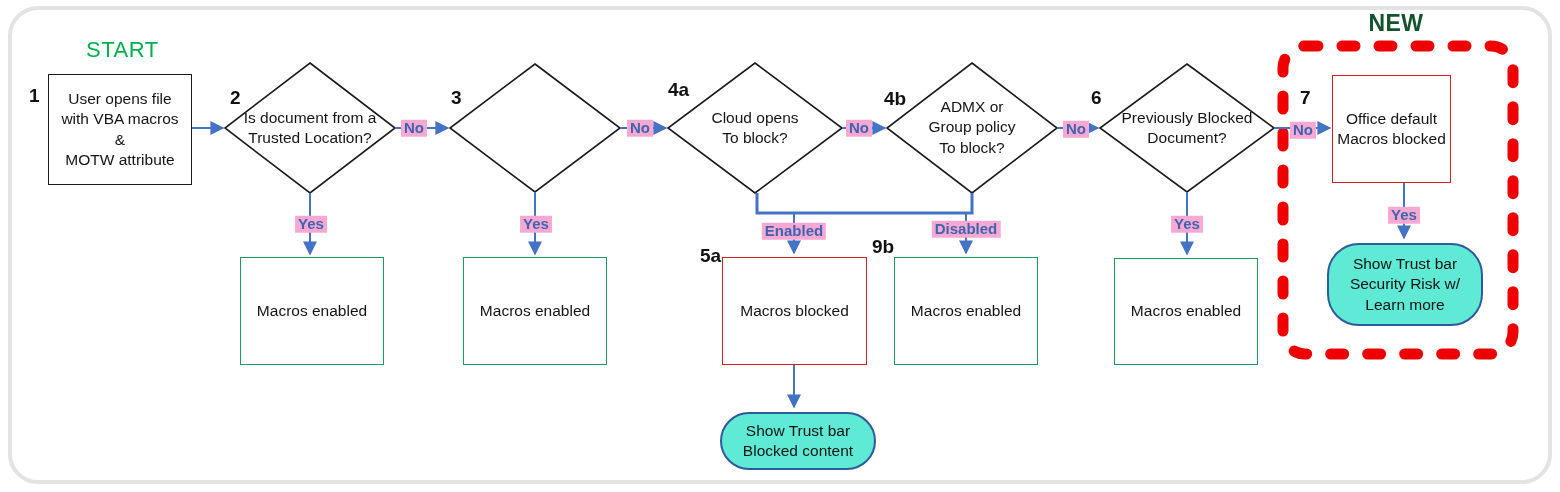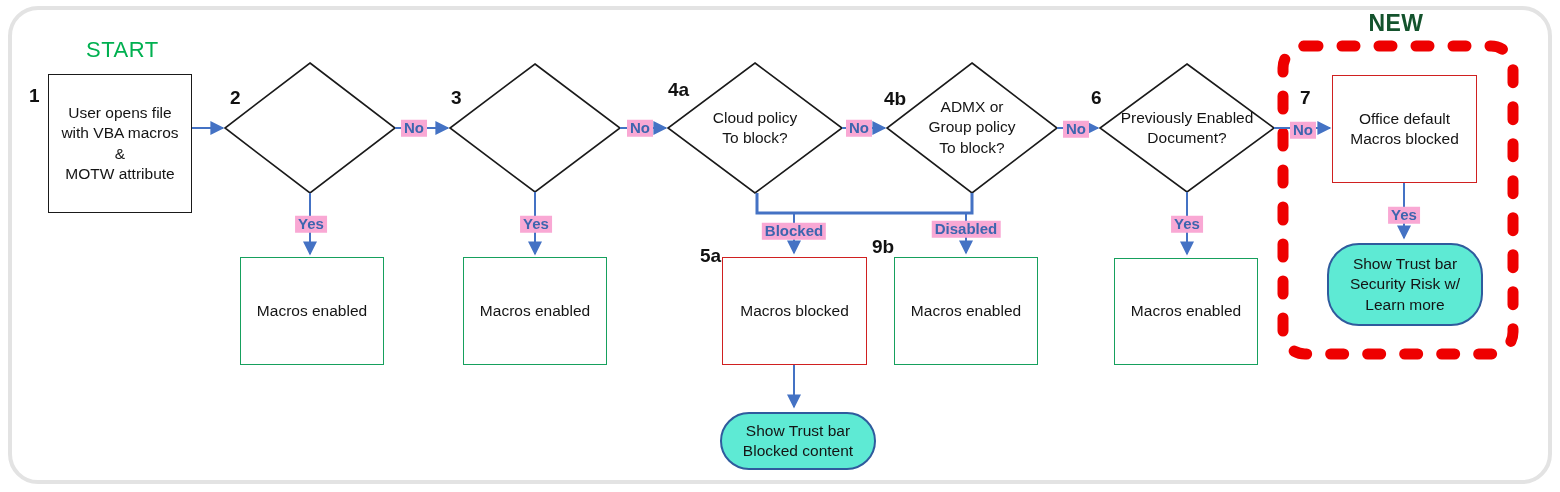"User opens file" div.abs { height: 139px -> 111px }
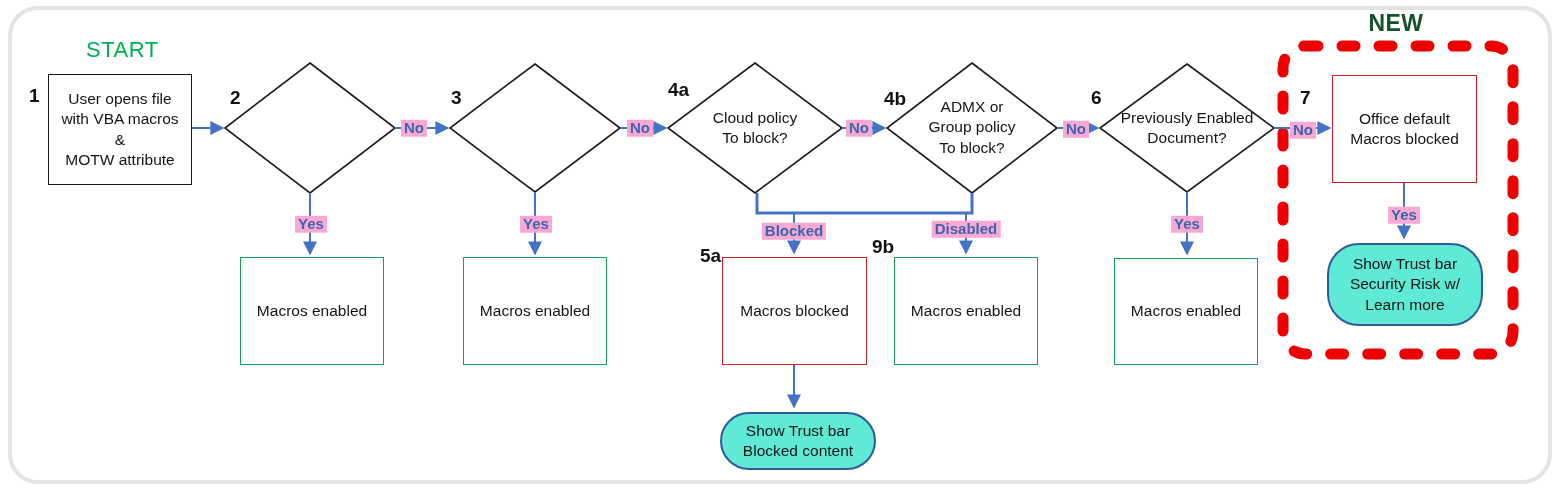"Is document from a" div.diamond-text-wrap { html: none -> <div> <div>Is document from a Trusted Location?</div> </div> }
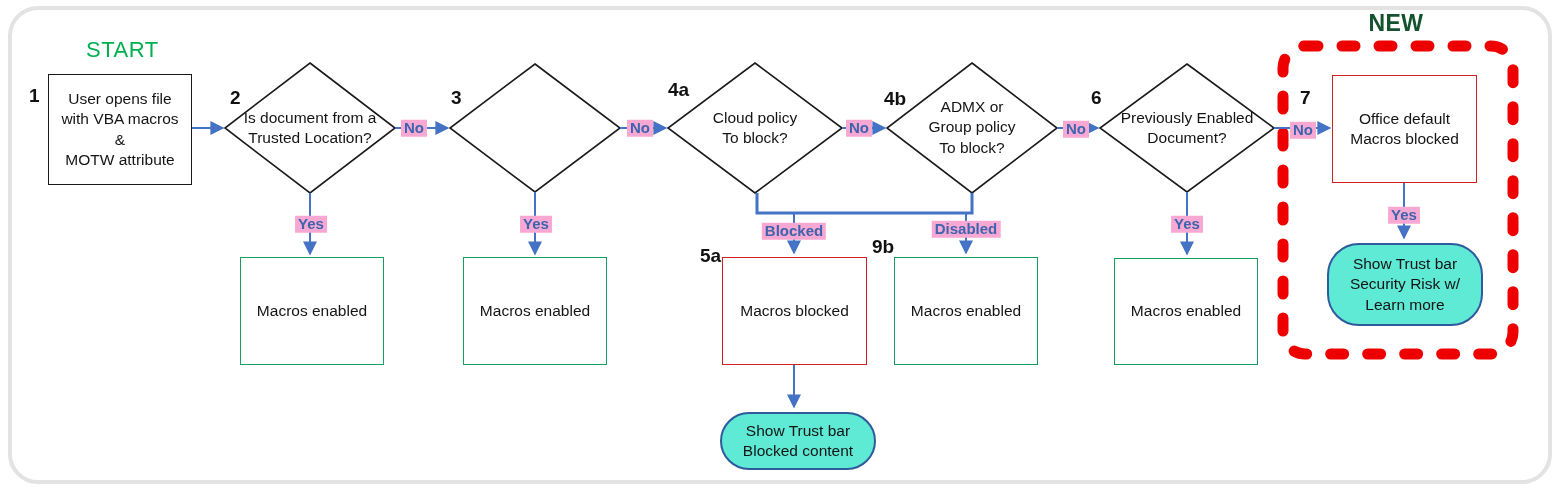"Cloud policy" div.diamond-text { text: policy -> opens }
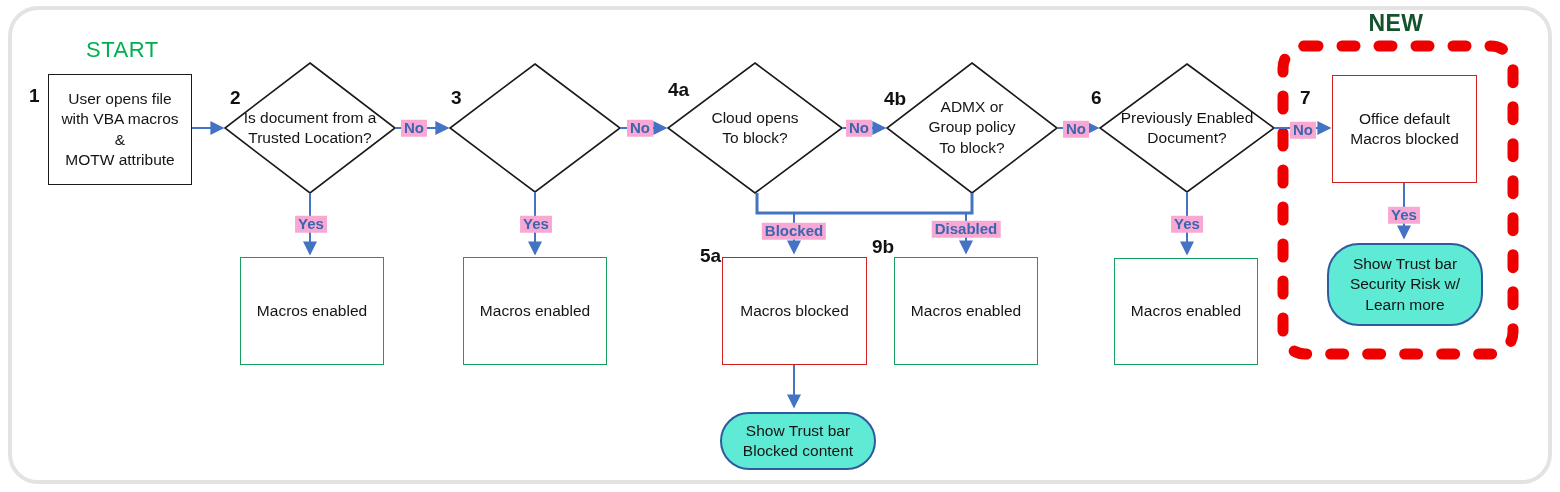"Previously Enabled" div.diamond-text { text: Enabled -> Blocked }
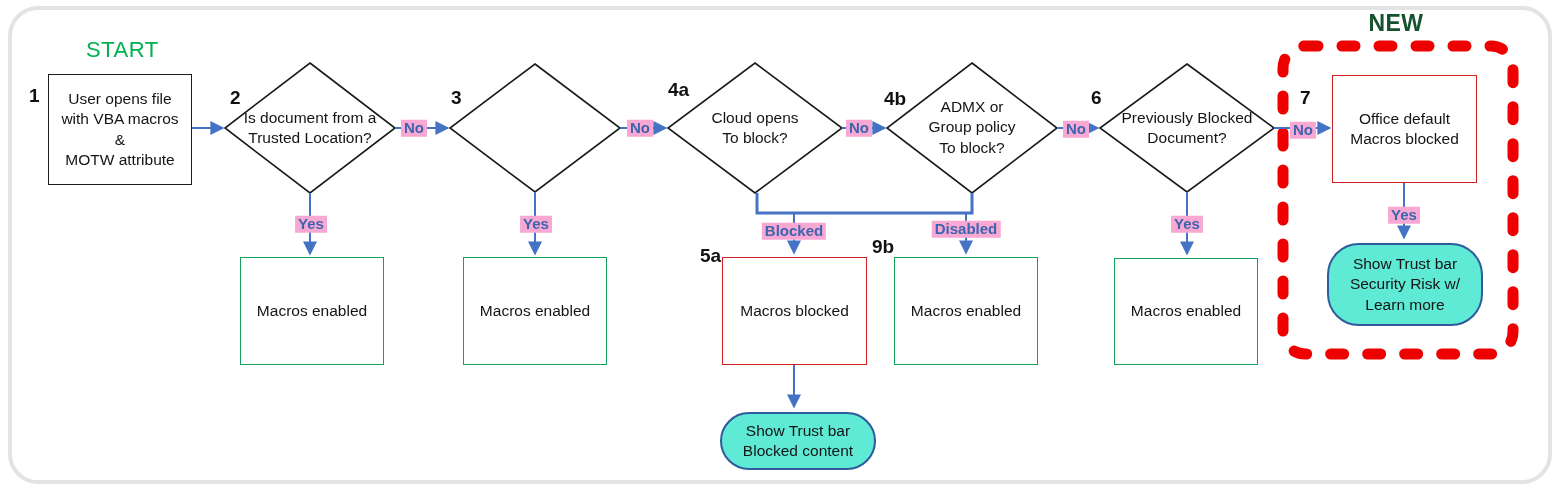"Office default" div.abs { width: 145px -> 119px }
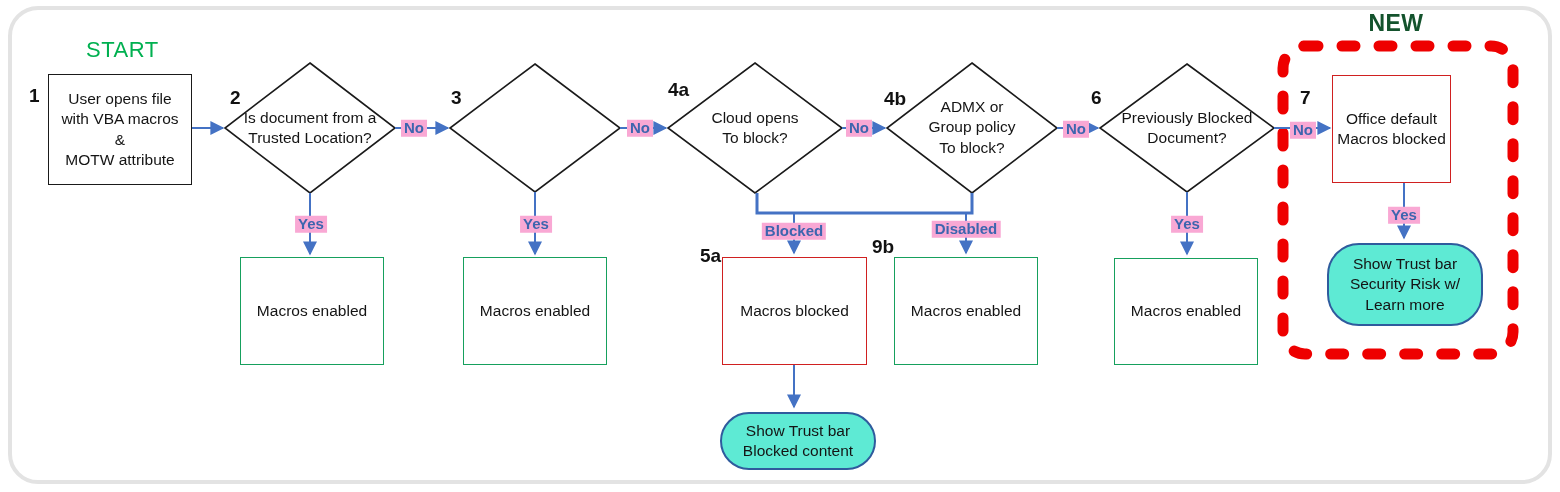"Blocked" div.edge-label { text: Blocked -> Enabled }
